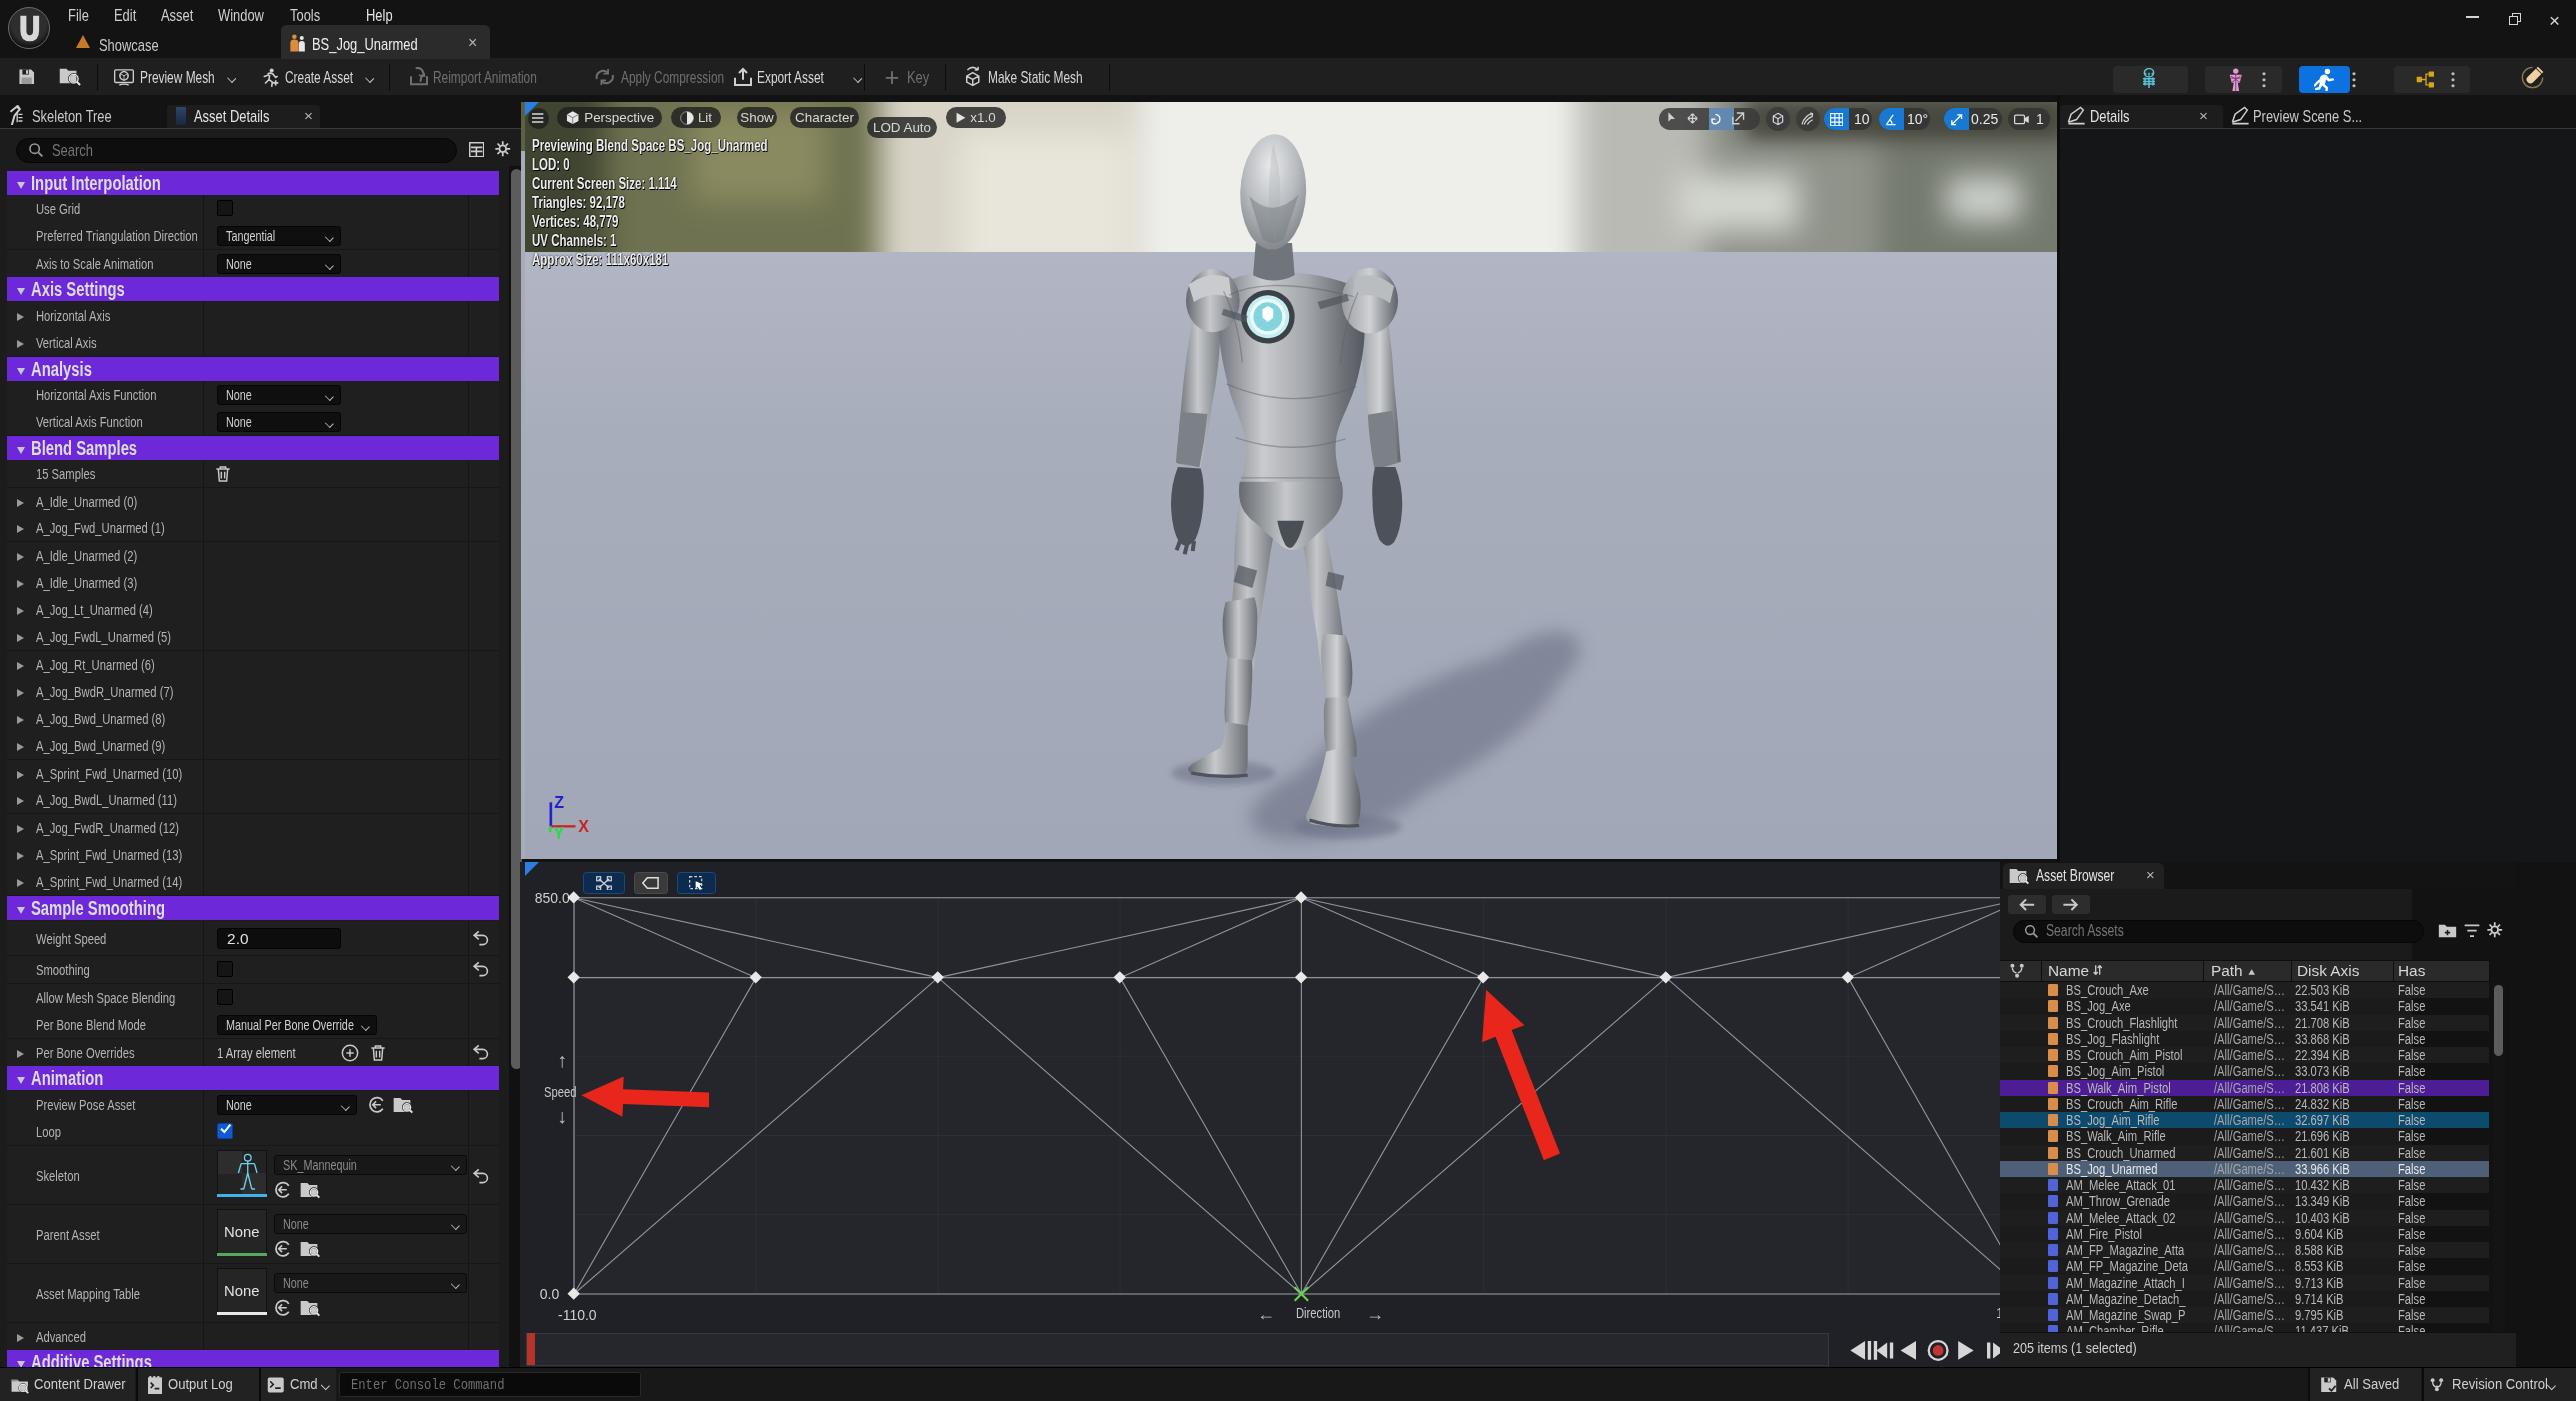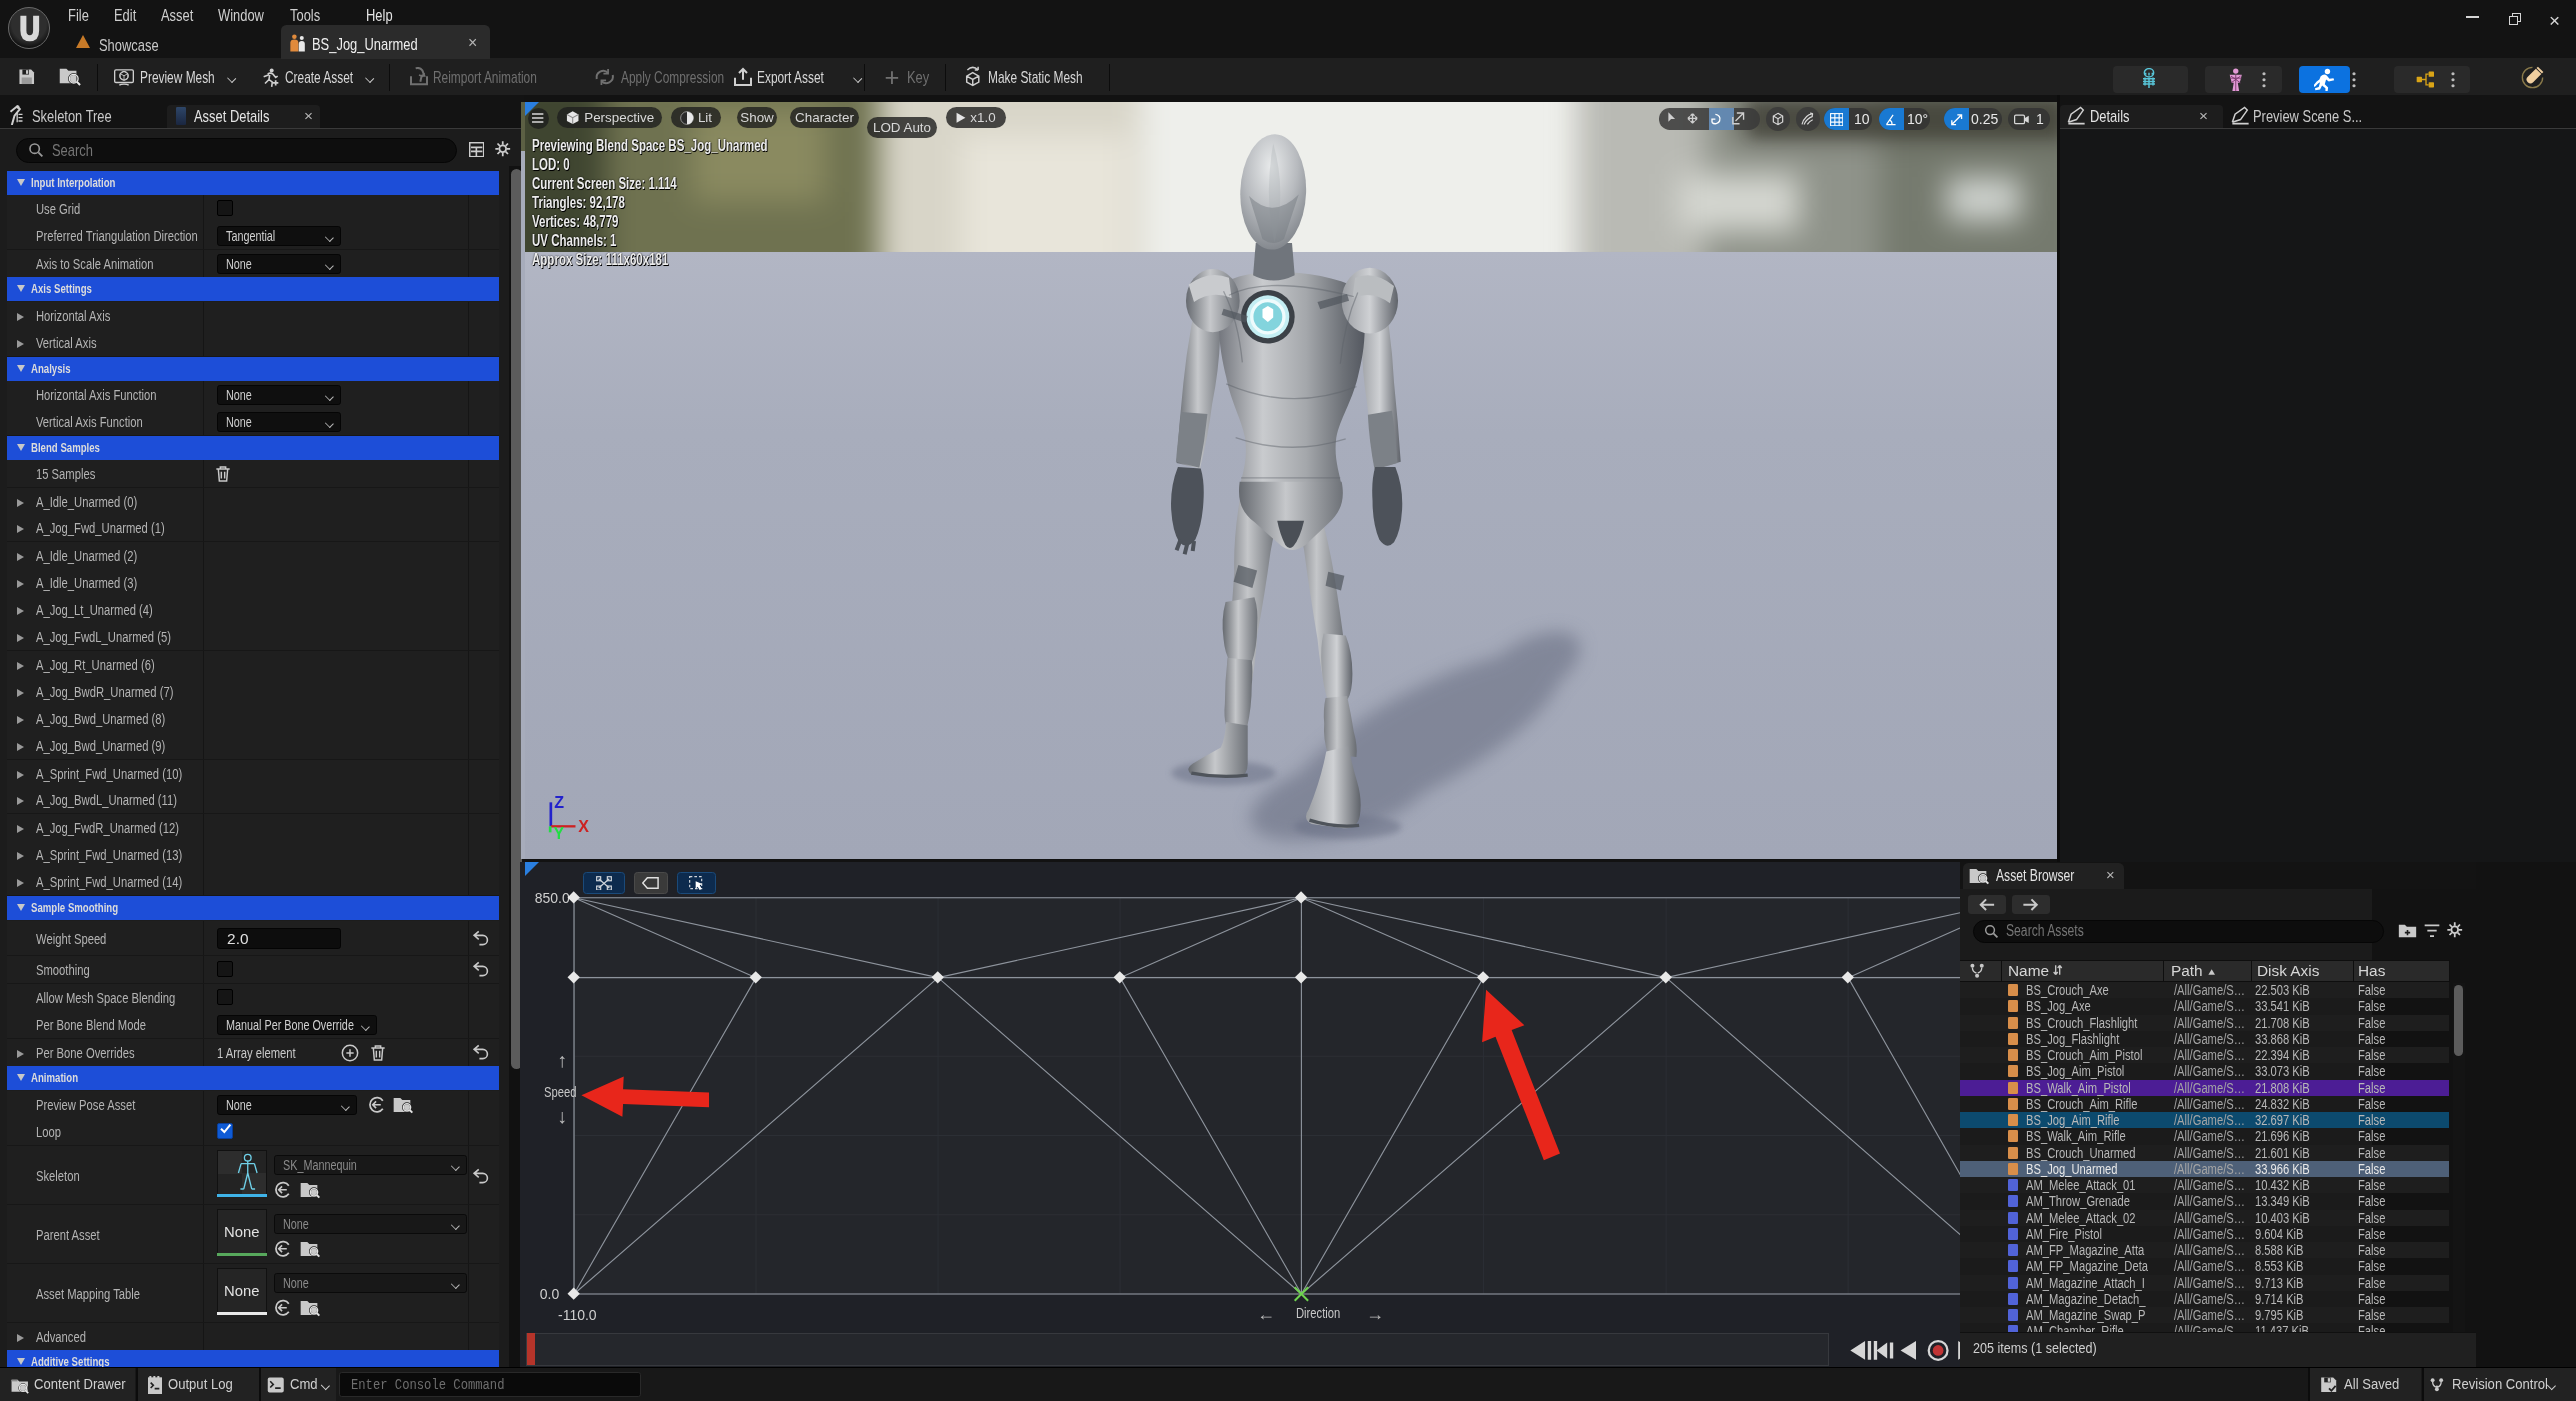"Input Interpolation" .hdr { background: #1d4ed8 -> #6d28d9; font-size: 13px -> 20px }
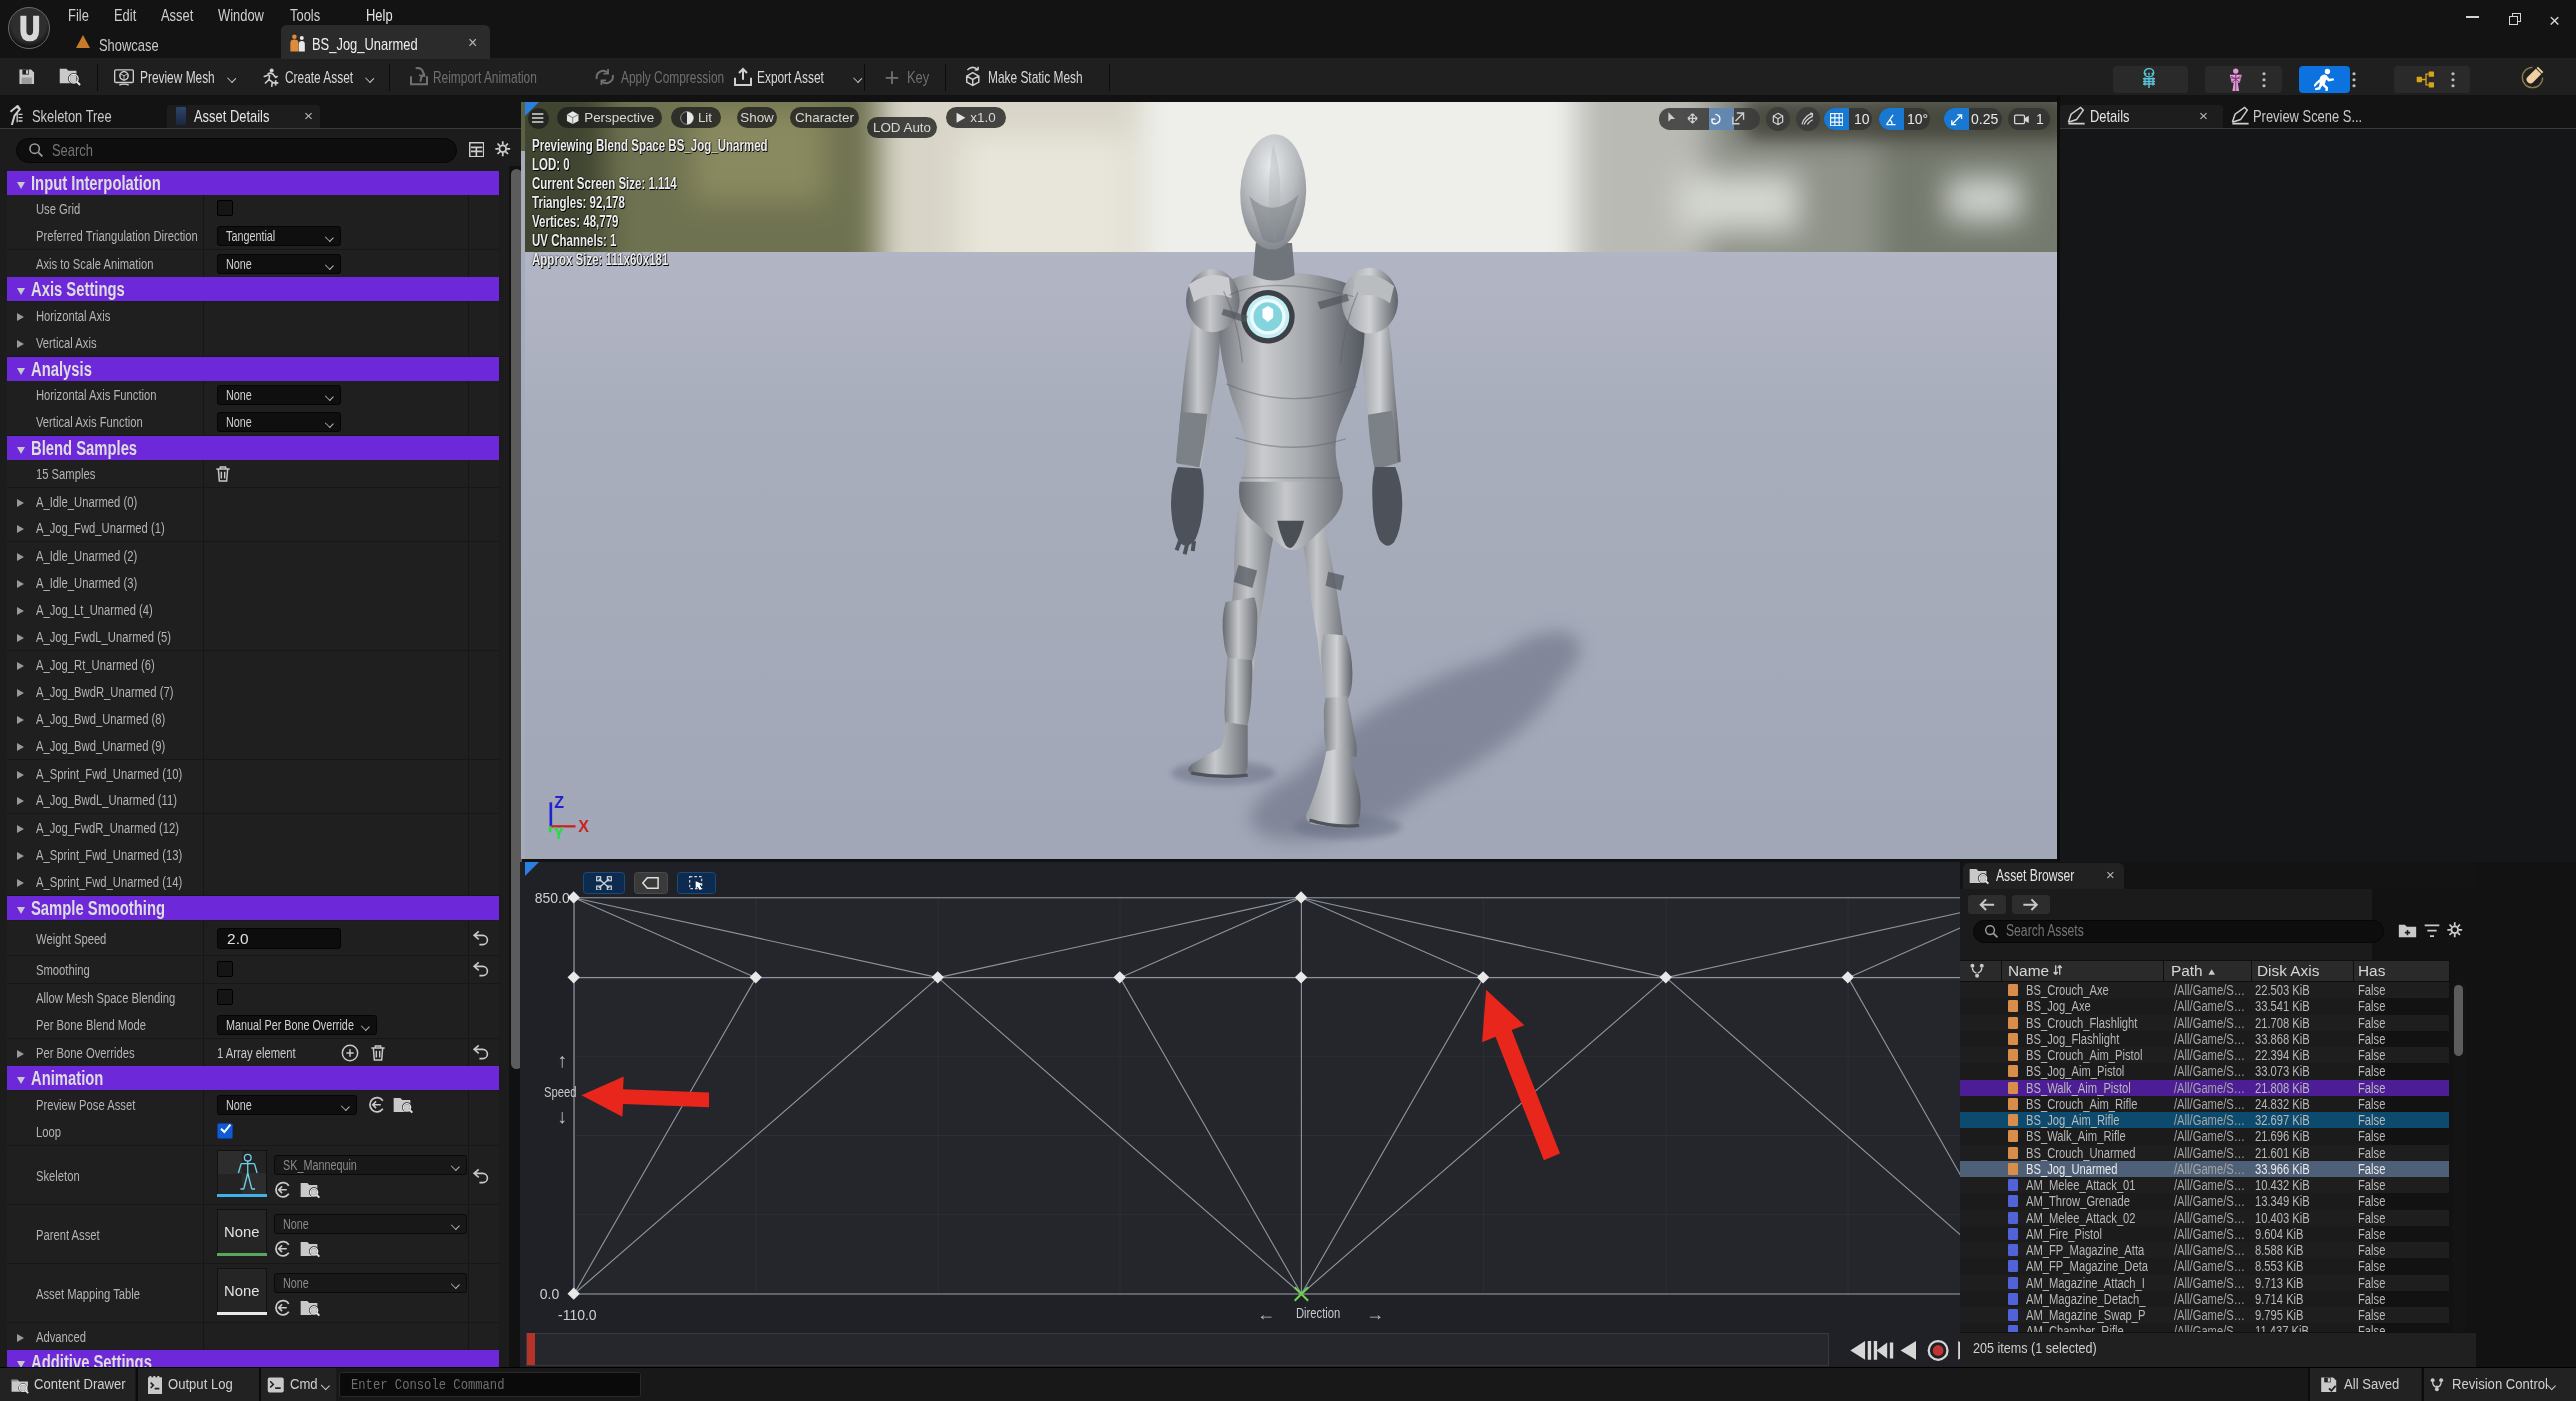"Asset Browser" div.a { left: 1960px -> 2000px }
